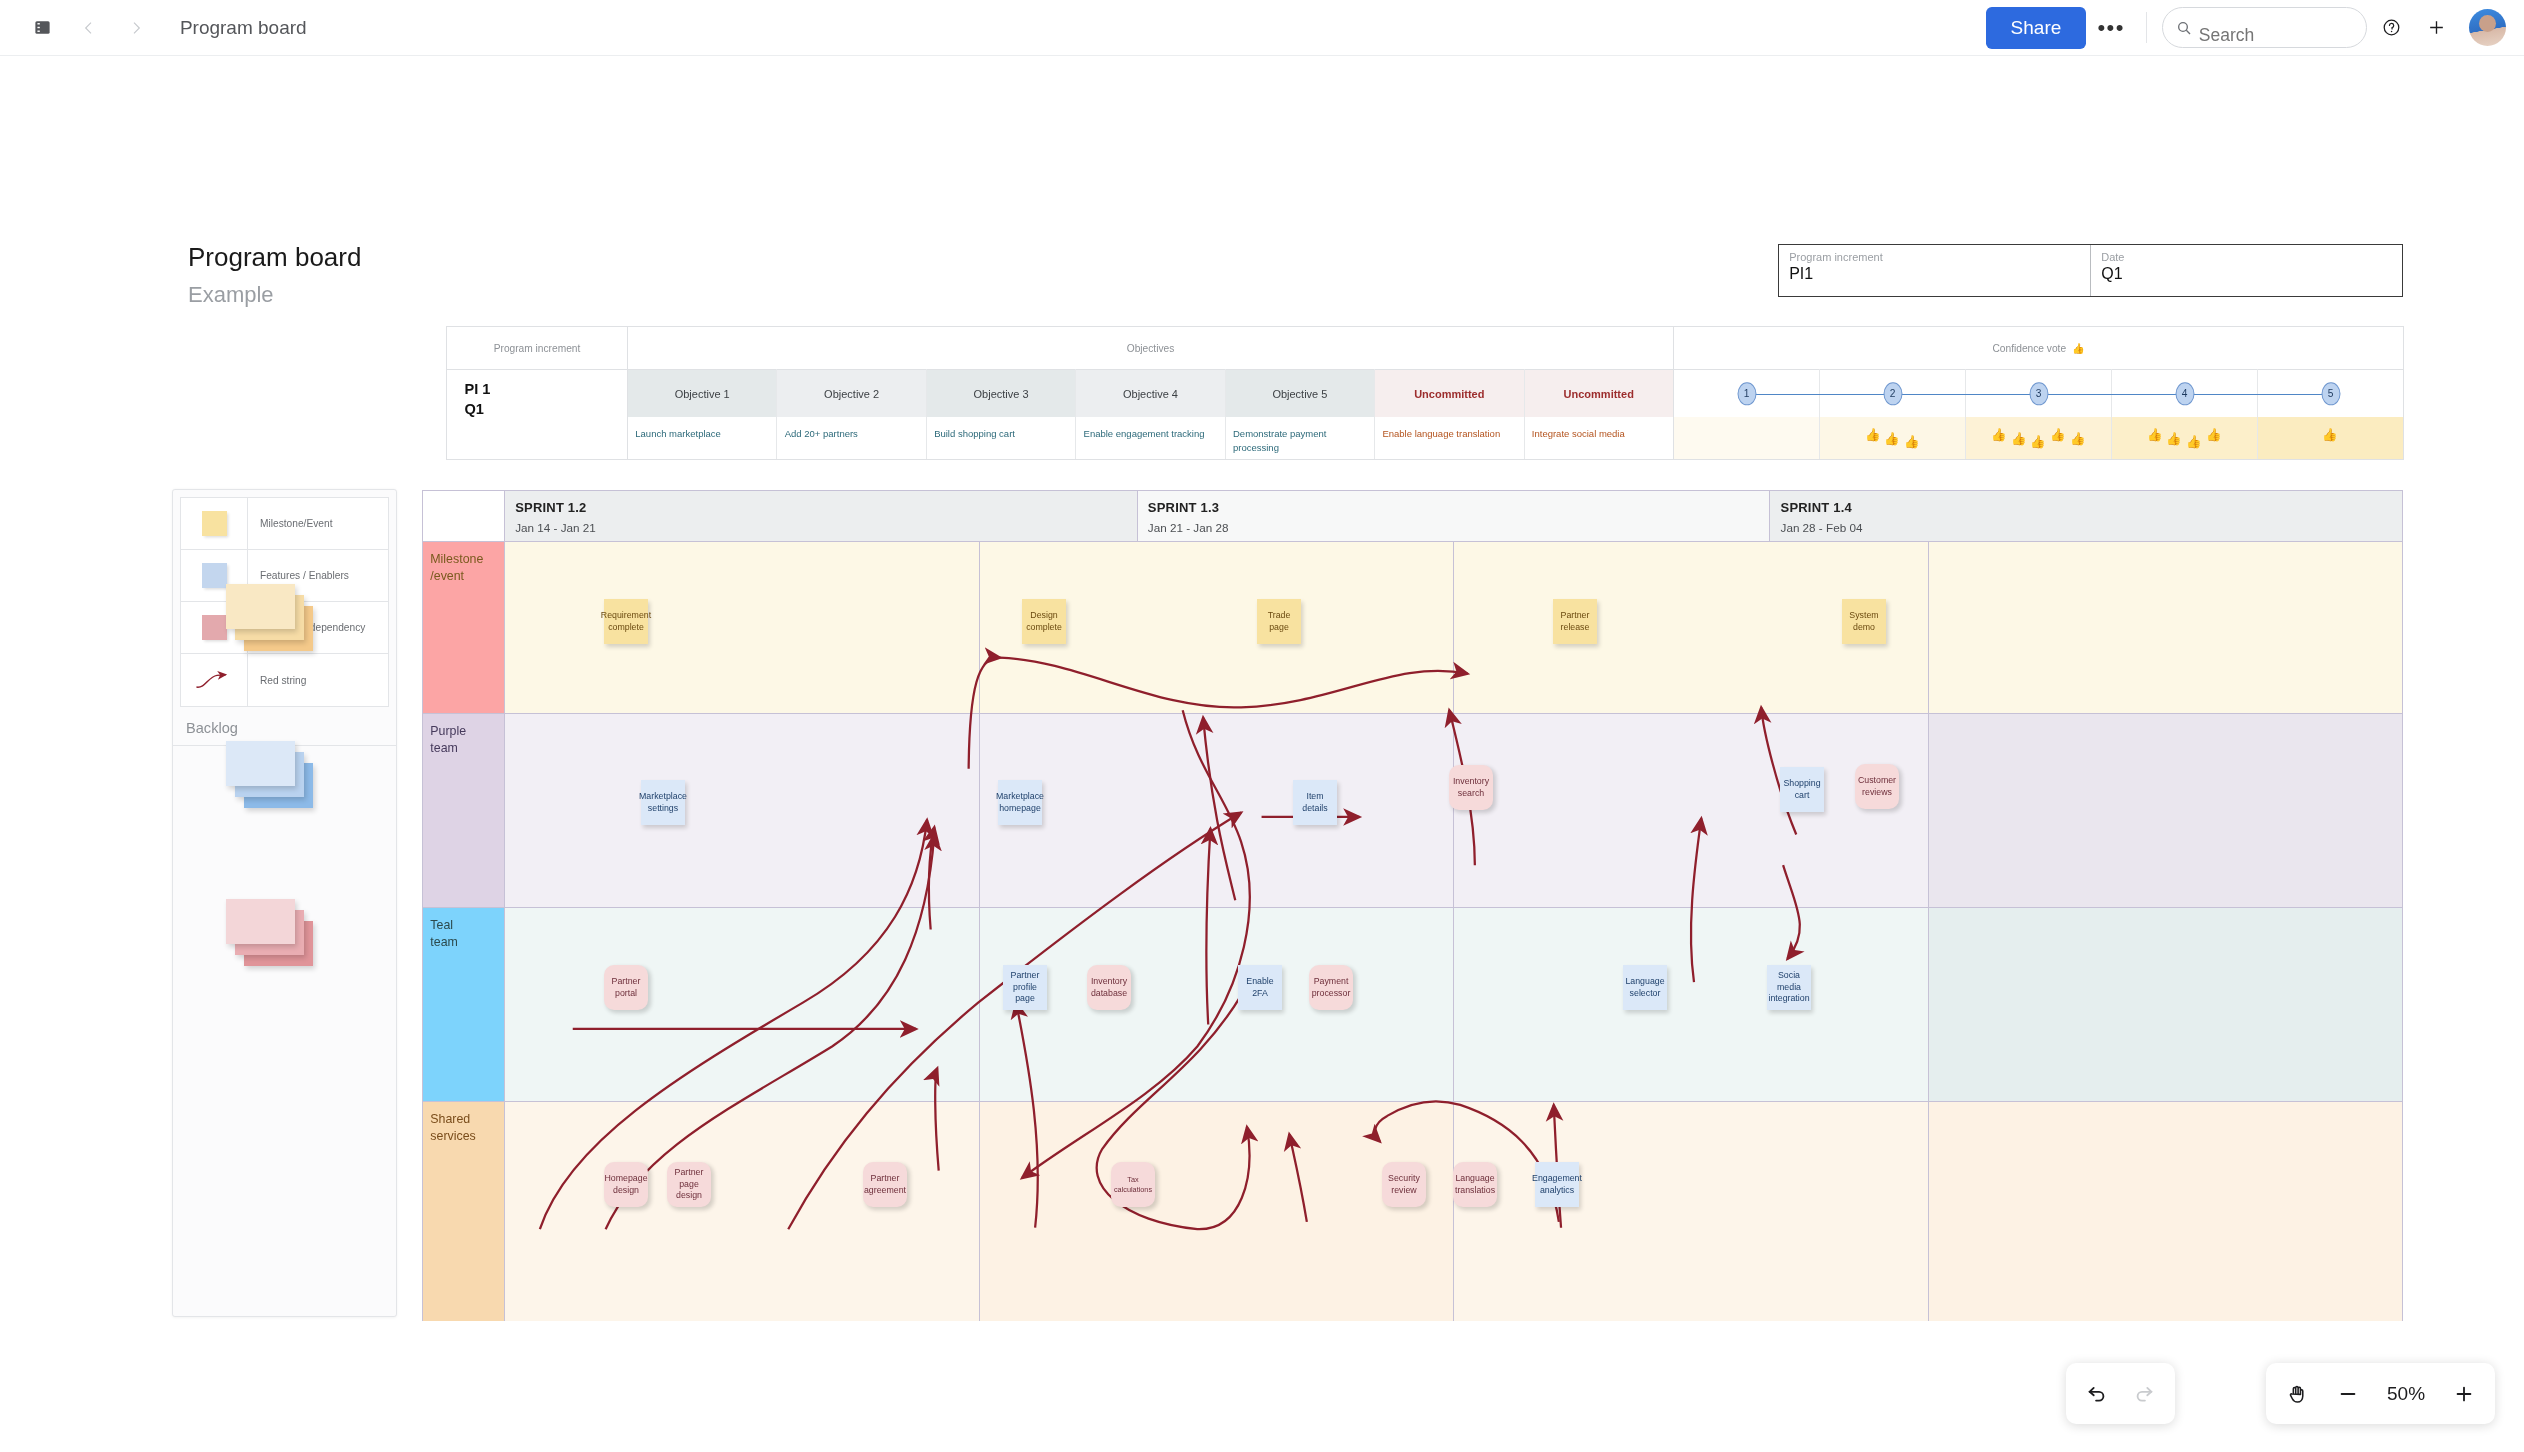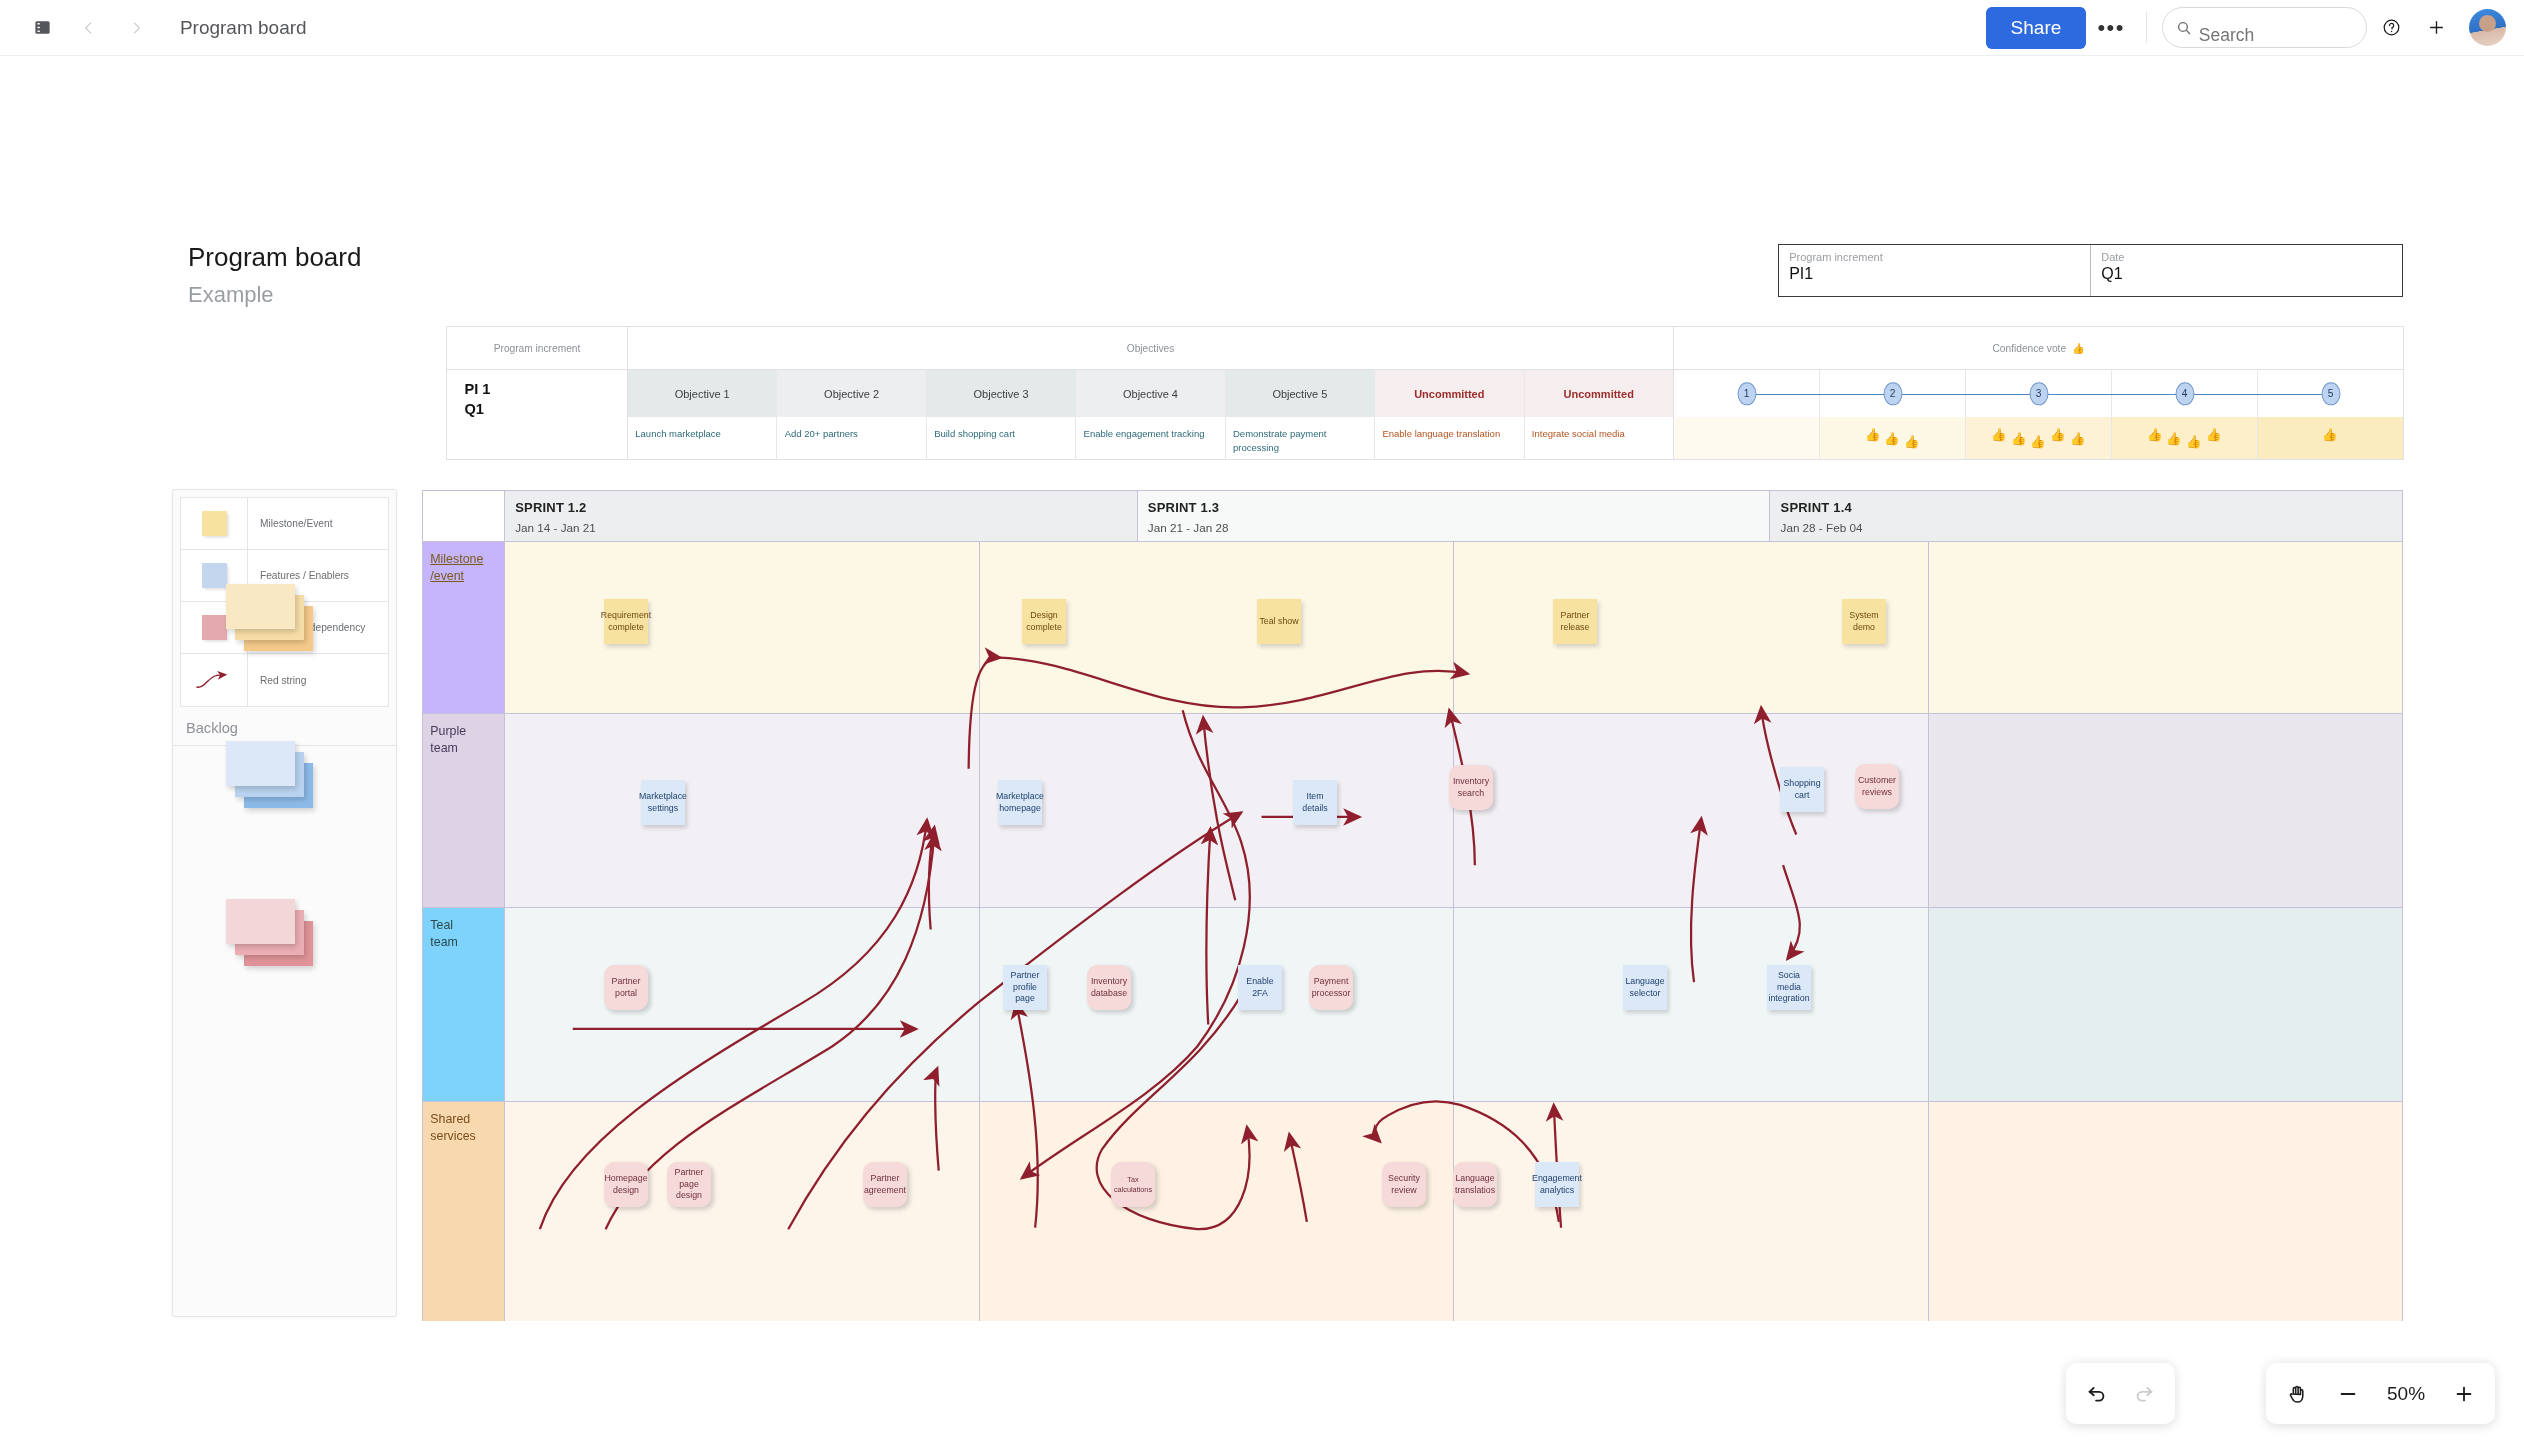"Milestone" .row-milestone .g-rowlabel { background: #c4b5fd -> #fca5a5; text-decoration: underline -> none }
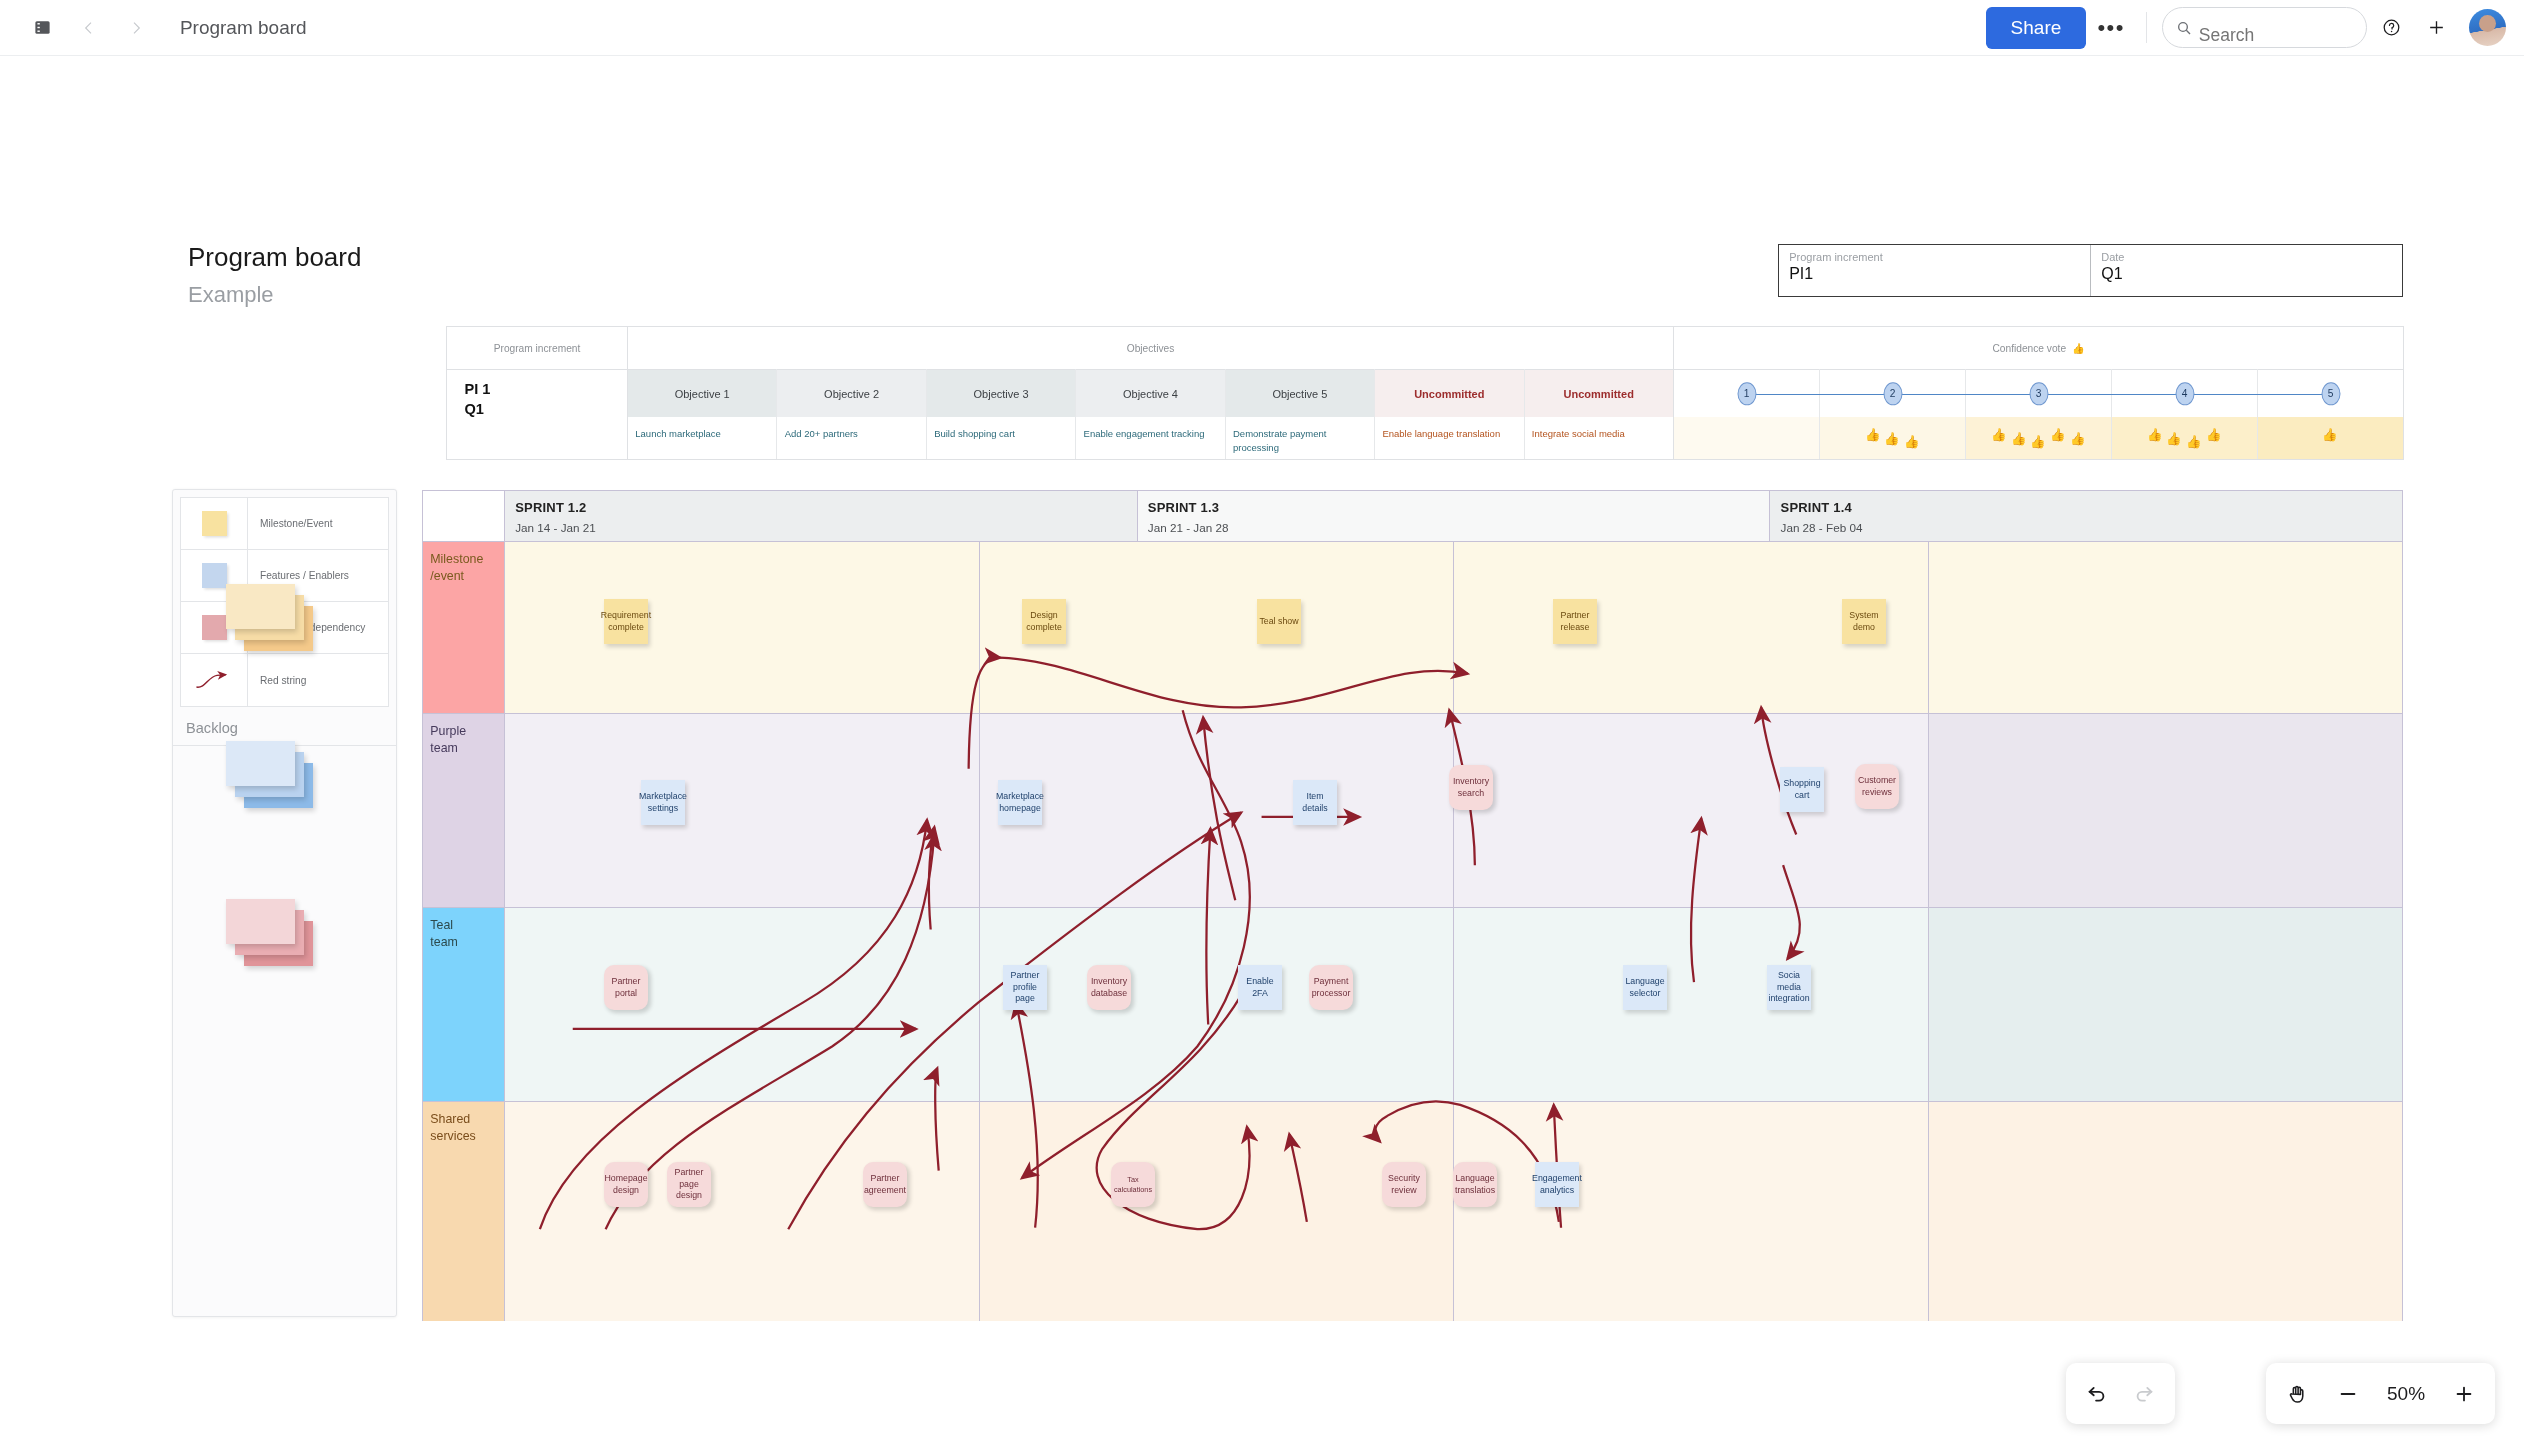"Teal show" div.note { text: Teal show -> Trade page }
